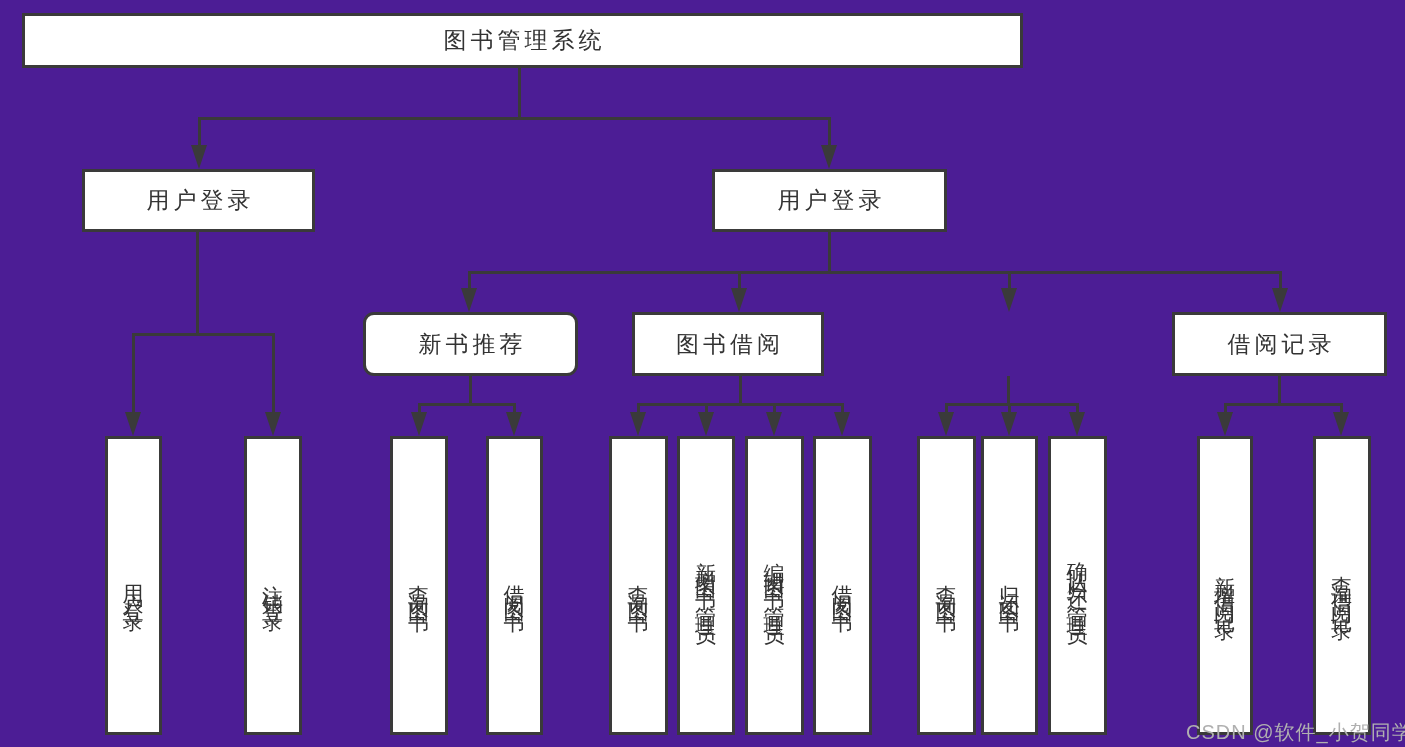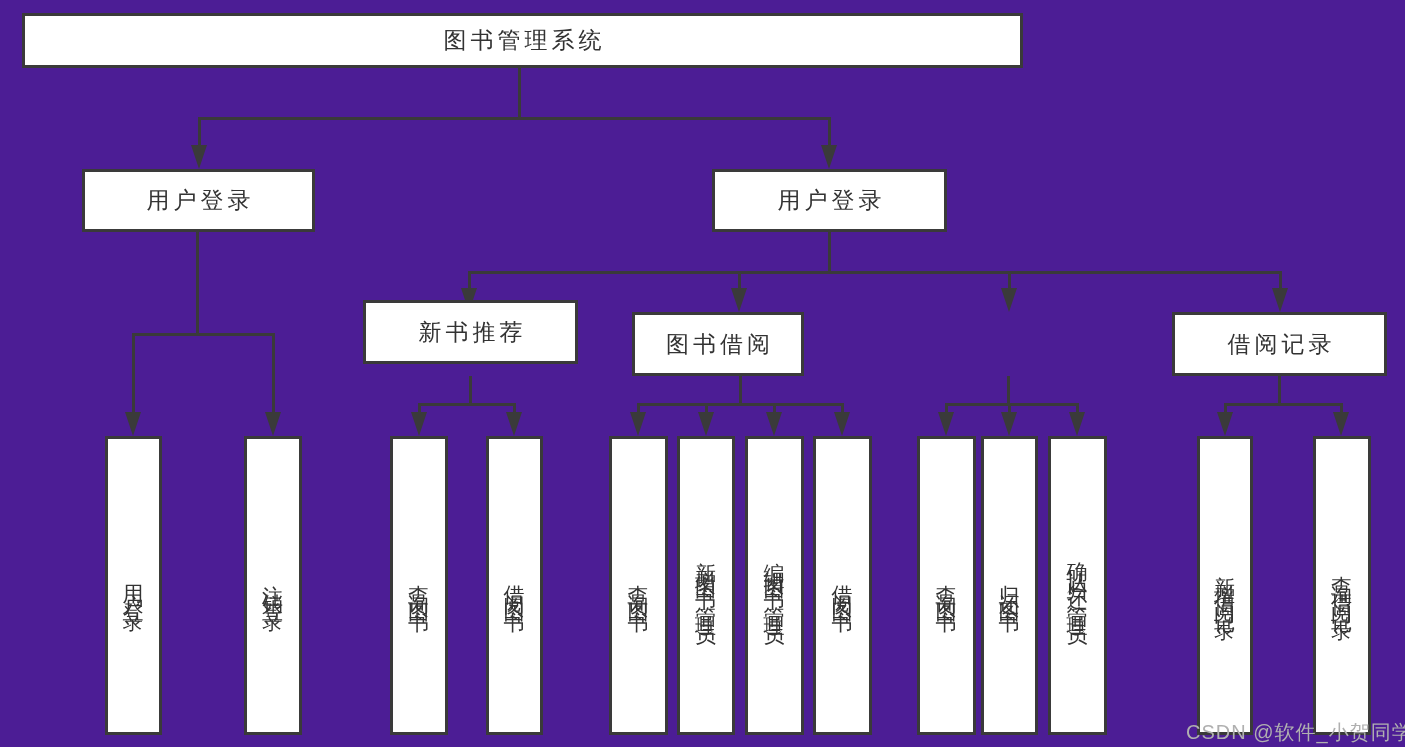"新书推荐" div.box { border-radius: none -> 11px; top: 300px -> 312px }
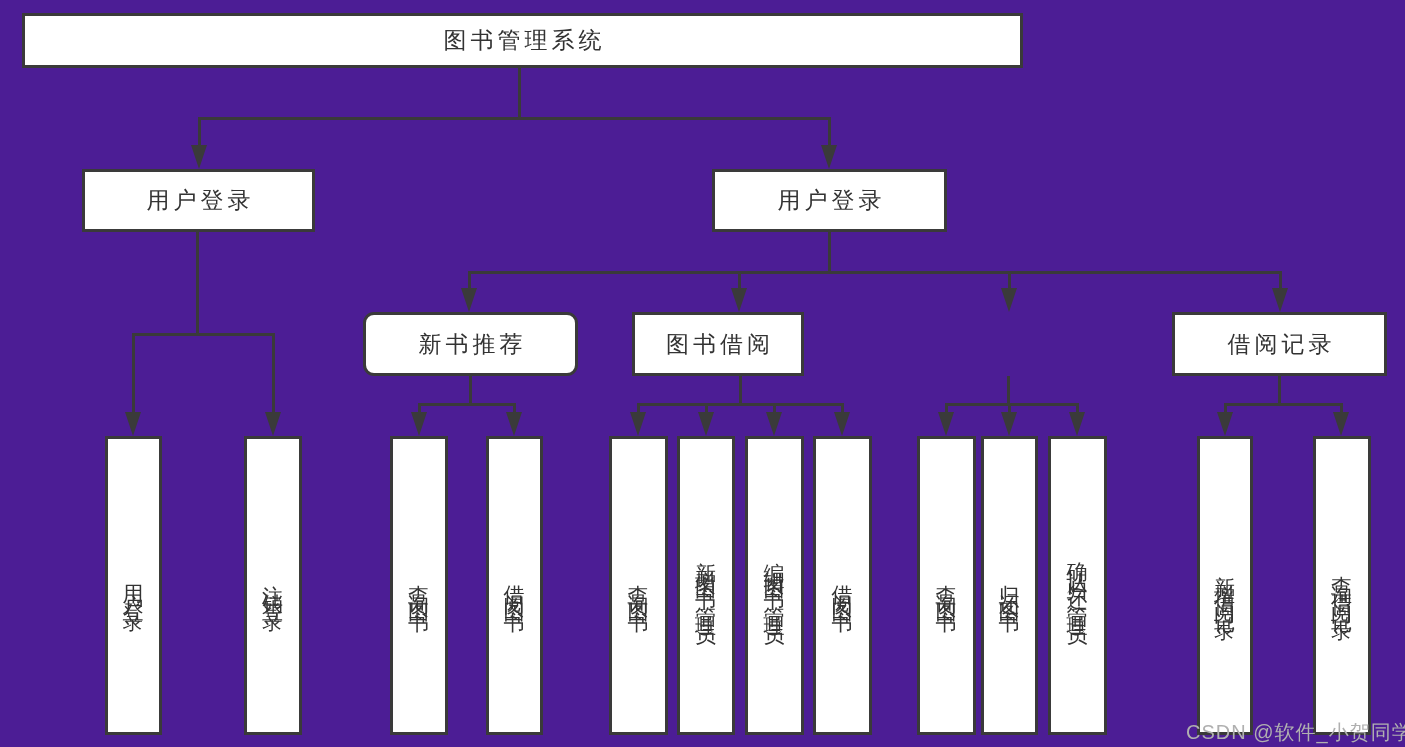"图书借阅" div.box { width: 172px -> 192px }
